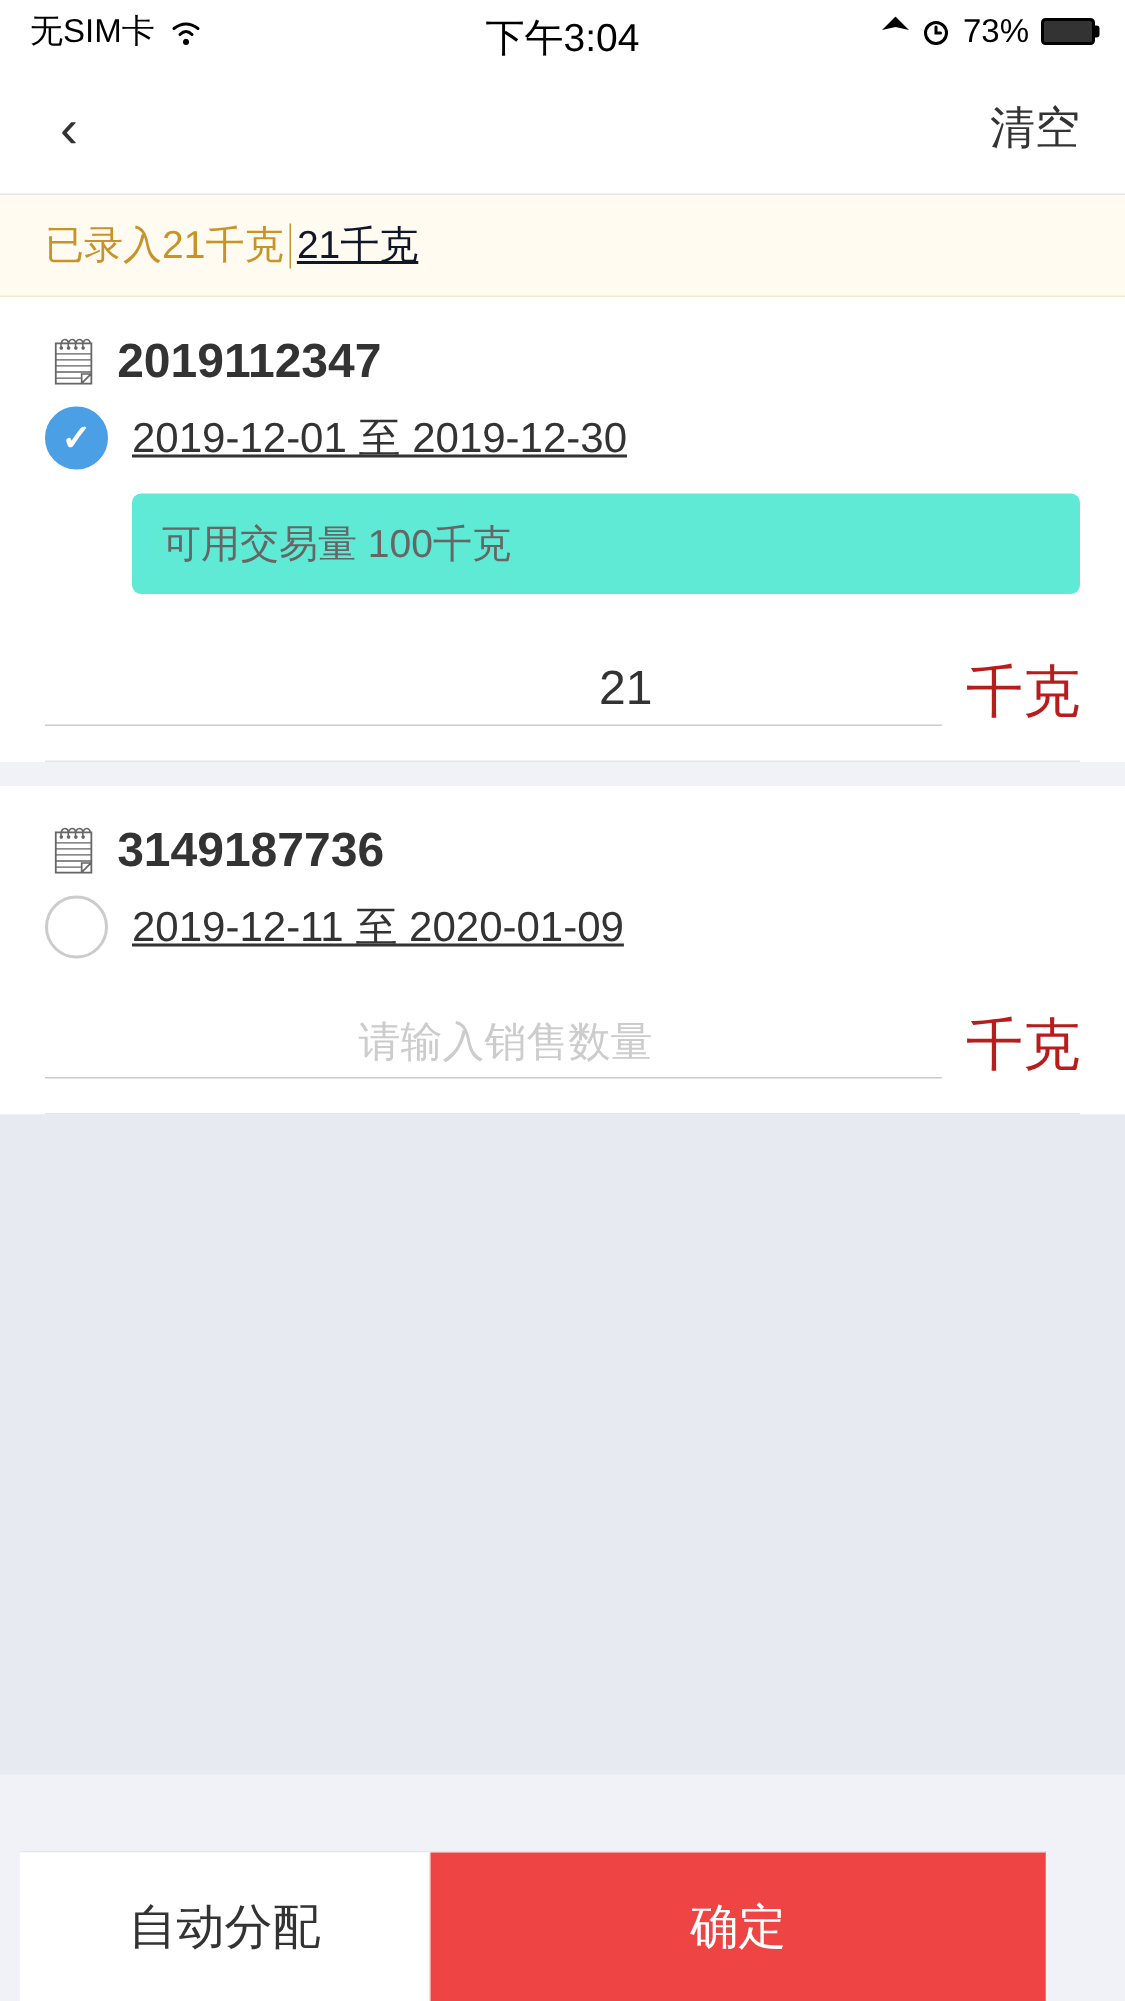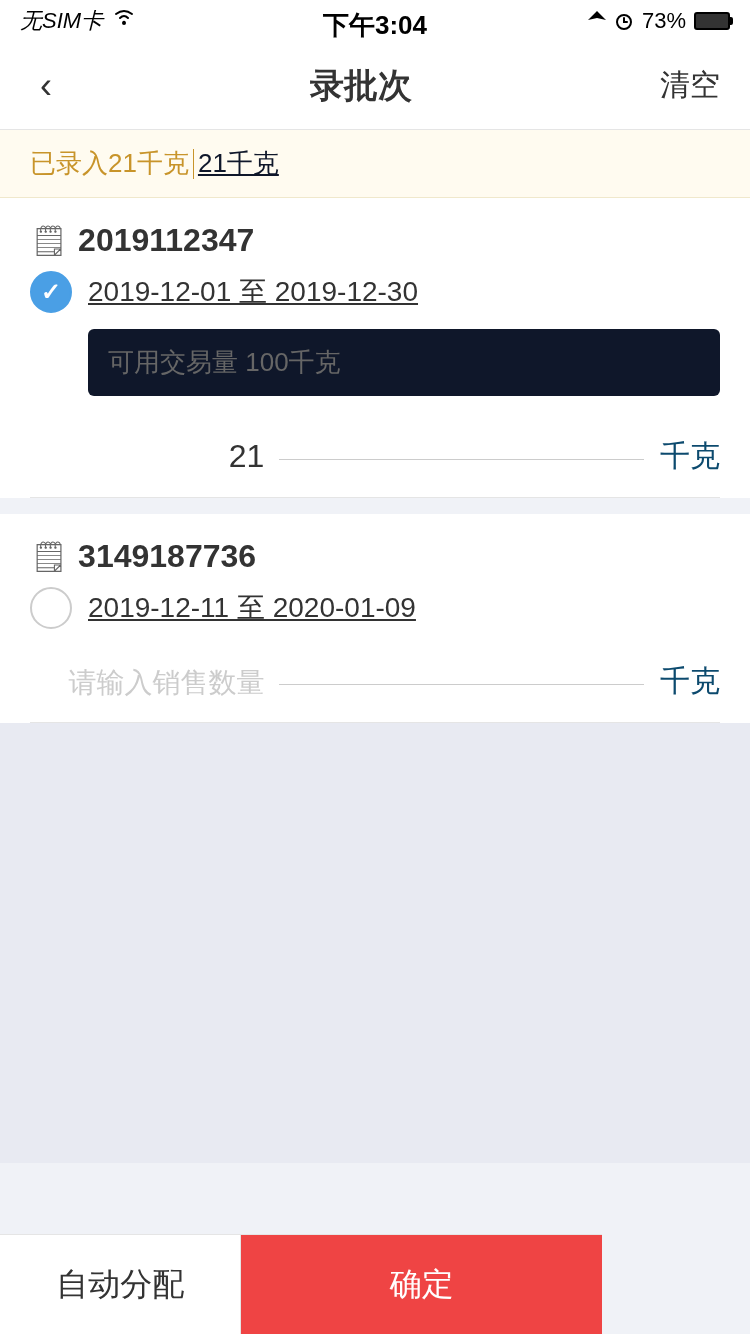"无SIM卡" .status-left { align-items: flex-start -> center; font-style: italic -> none }
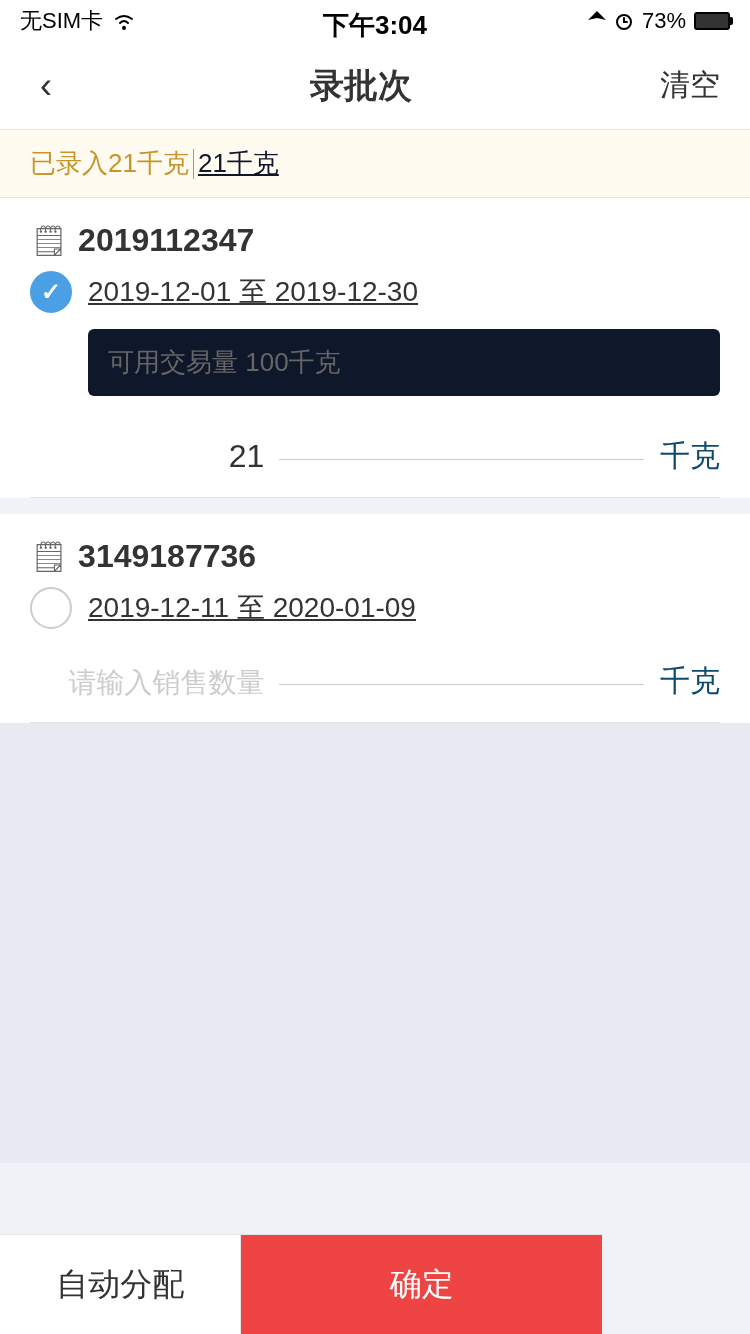"下午3:04" .status-center { font-weight: 700 -> 400 }
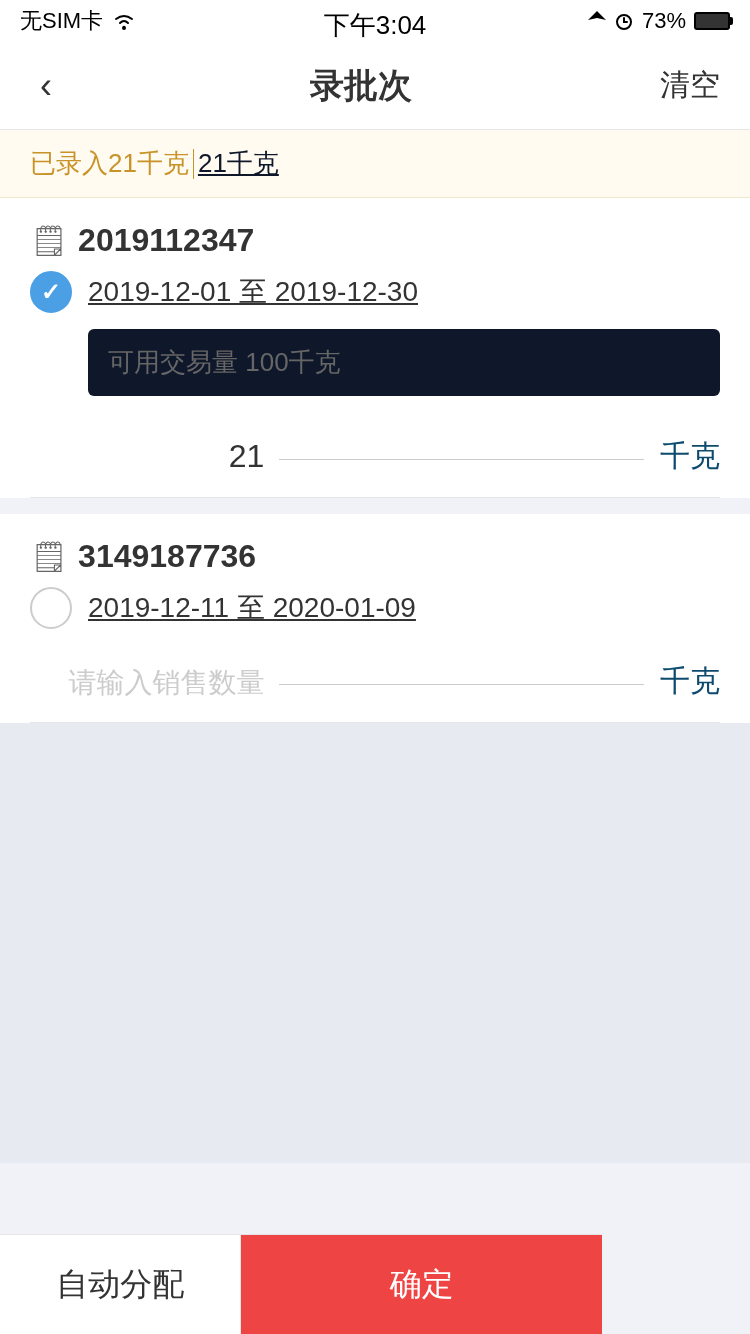"录批次" span.nav-title { html: <span>录批次</span> -> none }
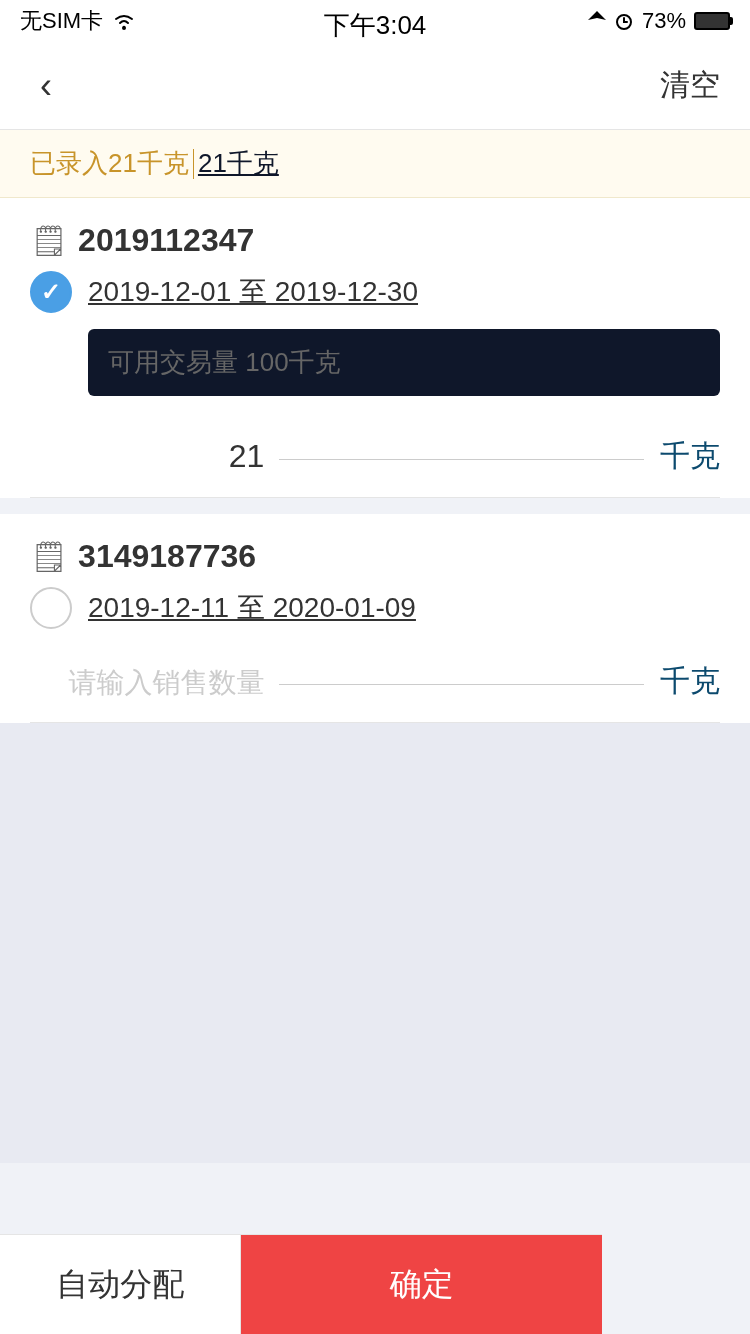"可用交易量 100千克" .batch-qty-box { background: #0f172a -> #5eead4 }
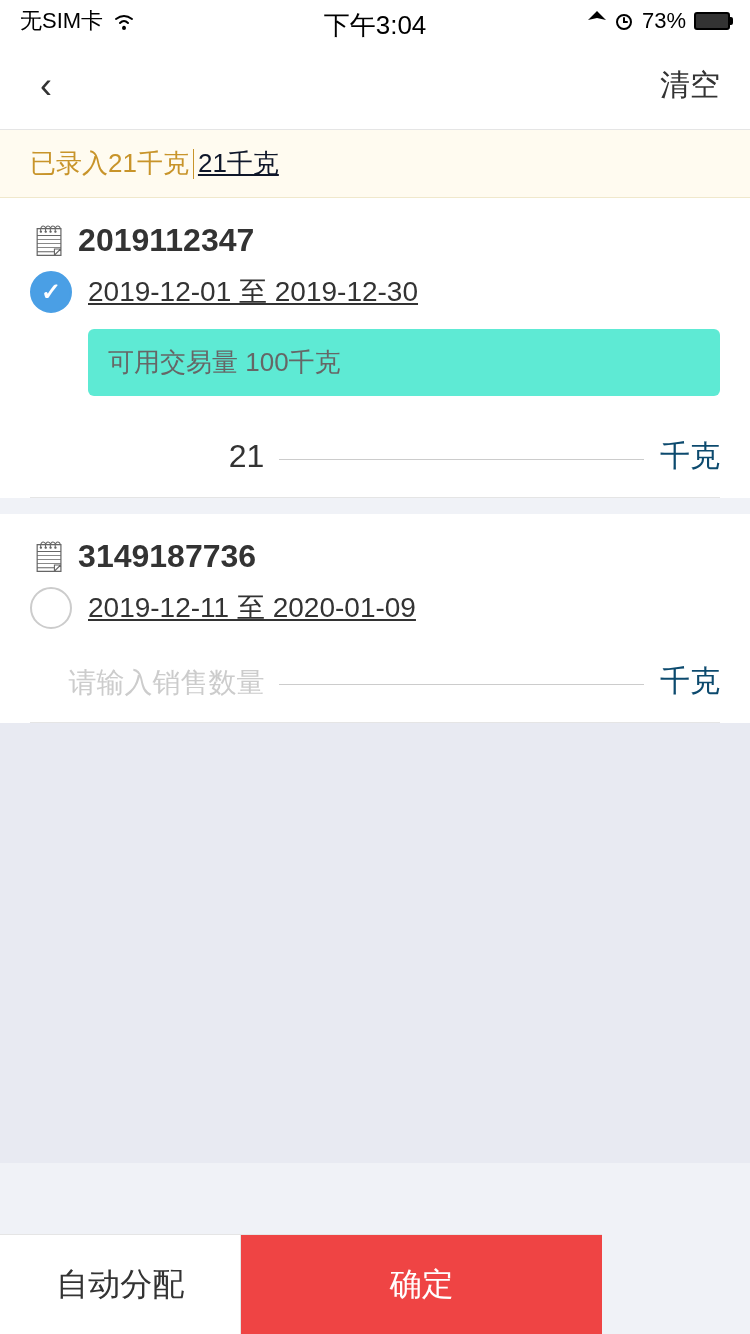"21" .input-wrapper { align-items: center -> flex-start; flex-direction: row -> column }
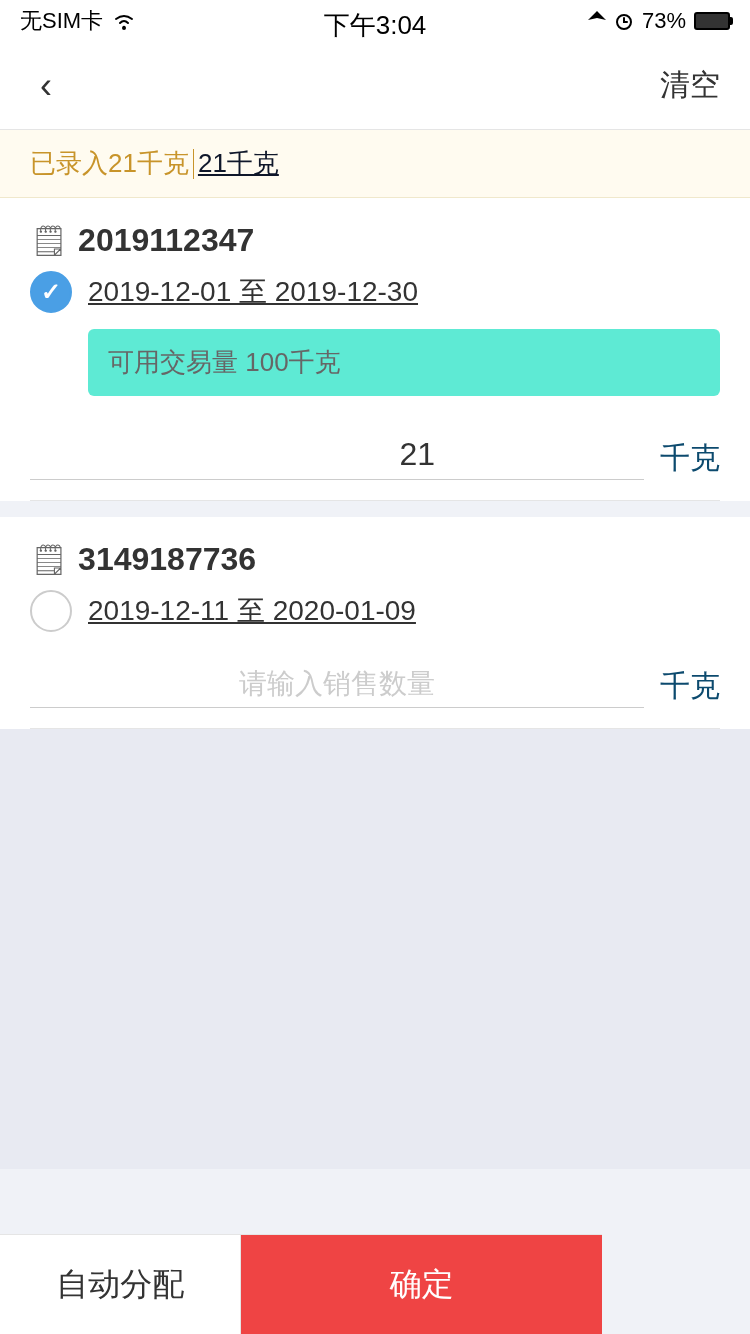"千克" .batch-unit { color: #0c4a6e -> #b91c1c; font-size: 30px -> 38px }
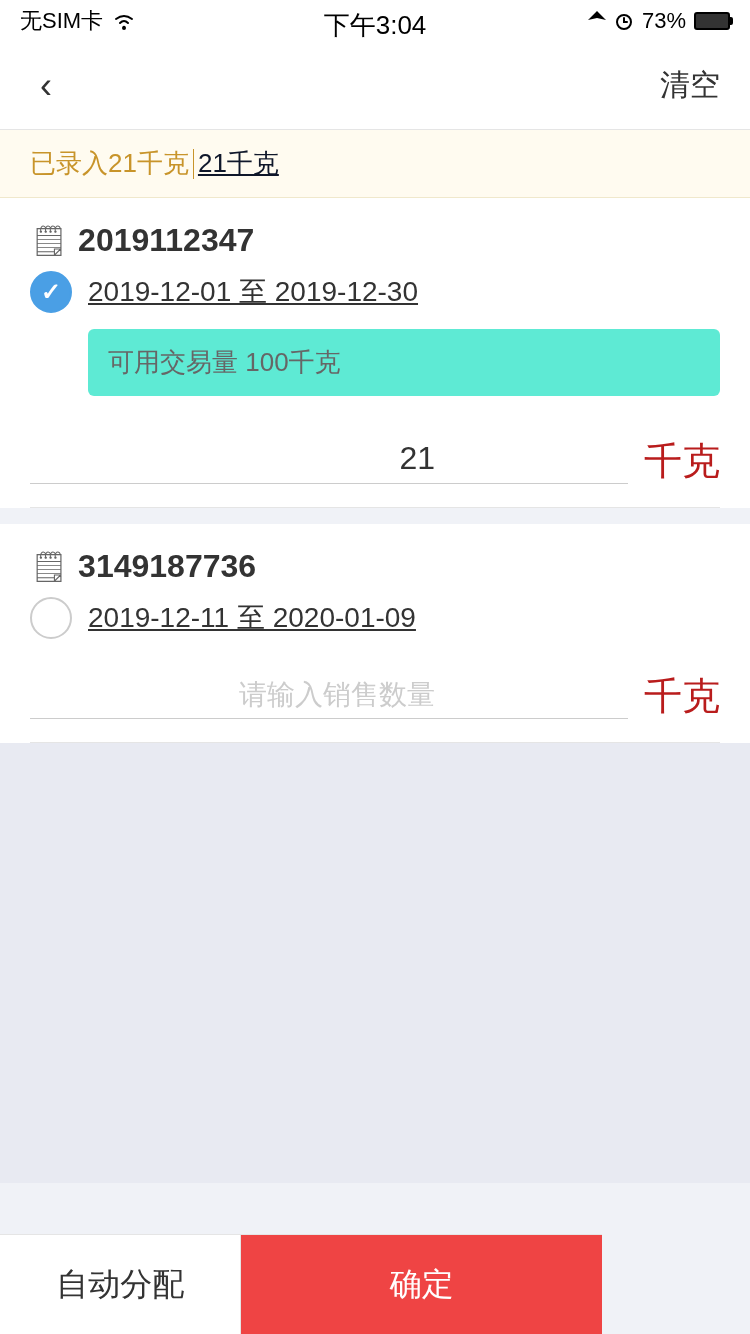"自动分配" .bottom-bar { left: 0 -> 13px; width: 602px -> 684px }
